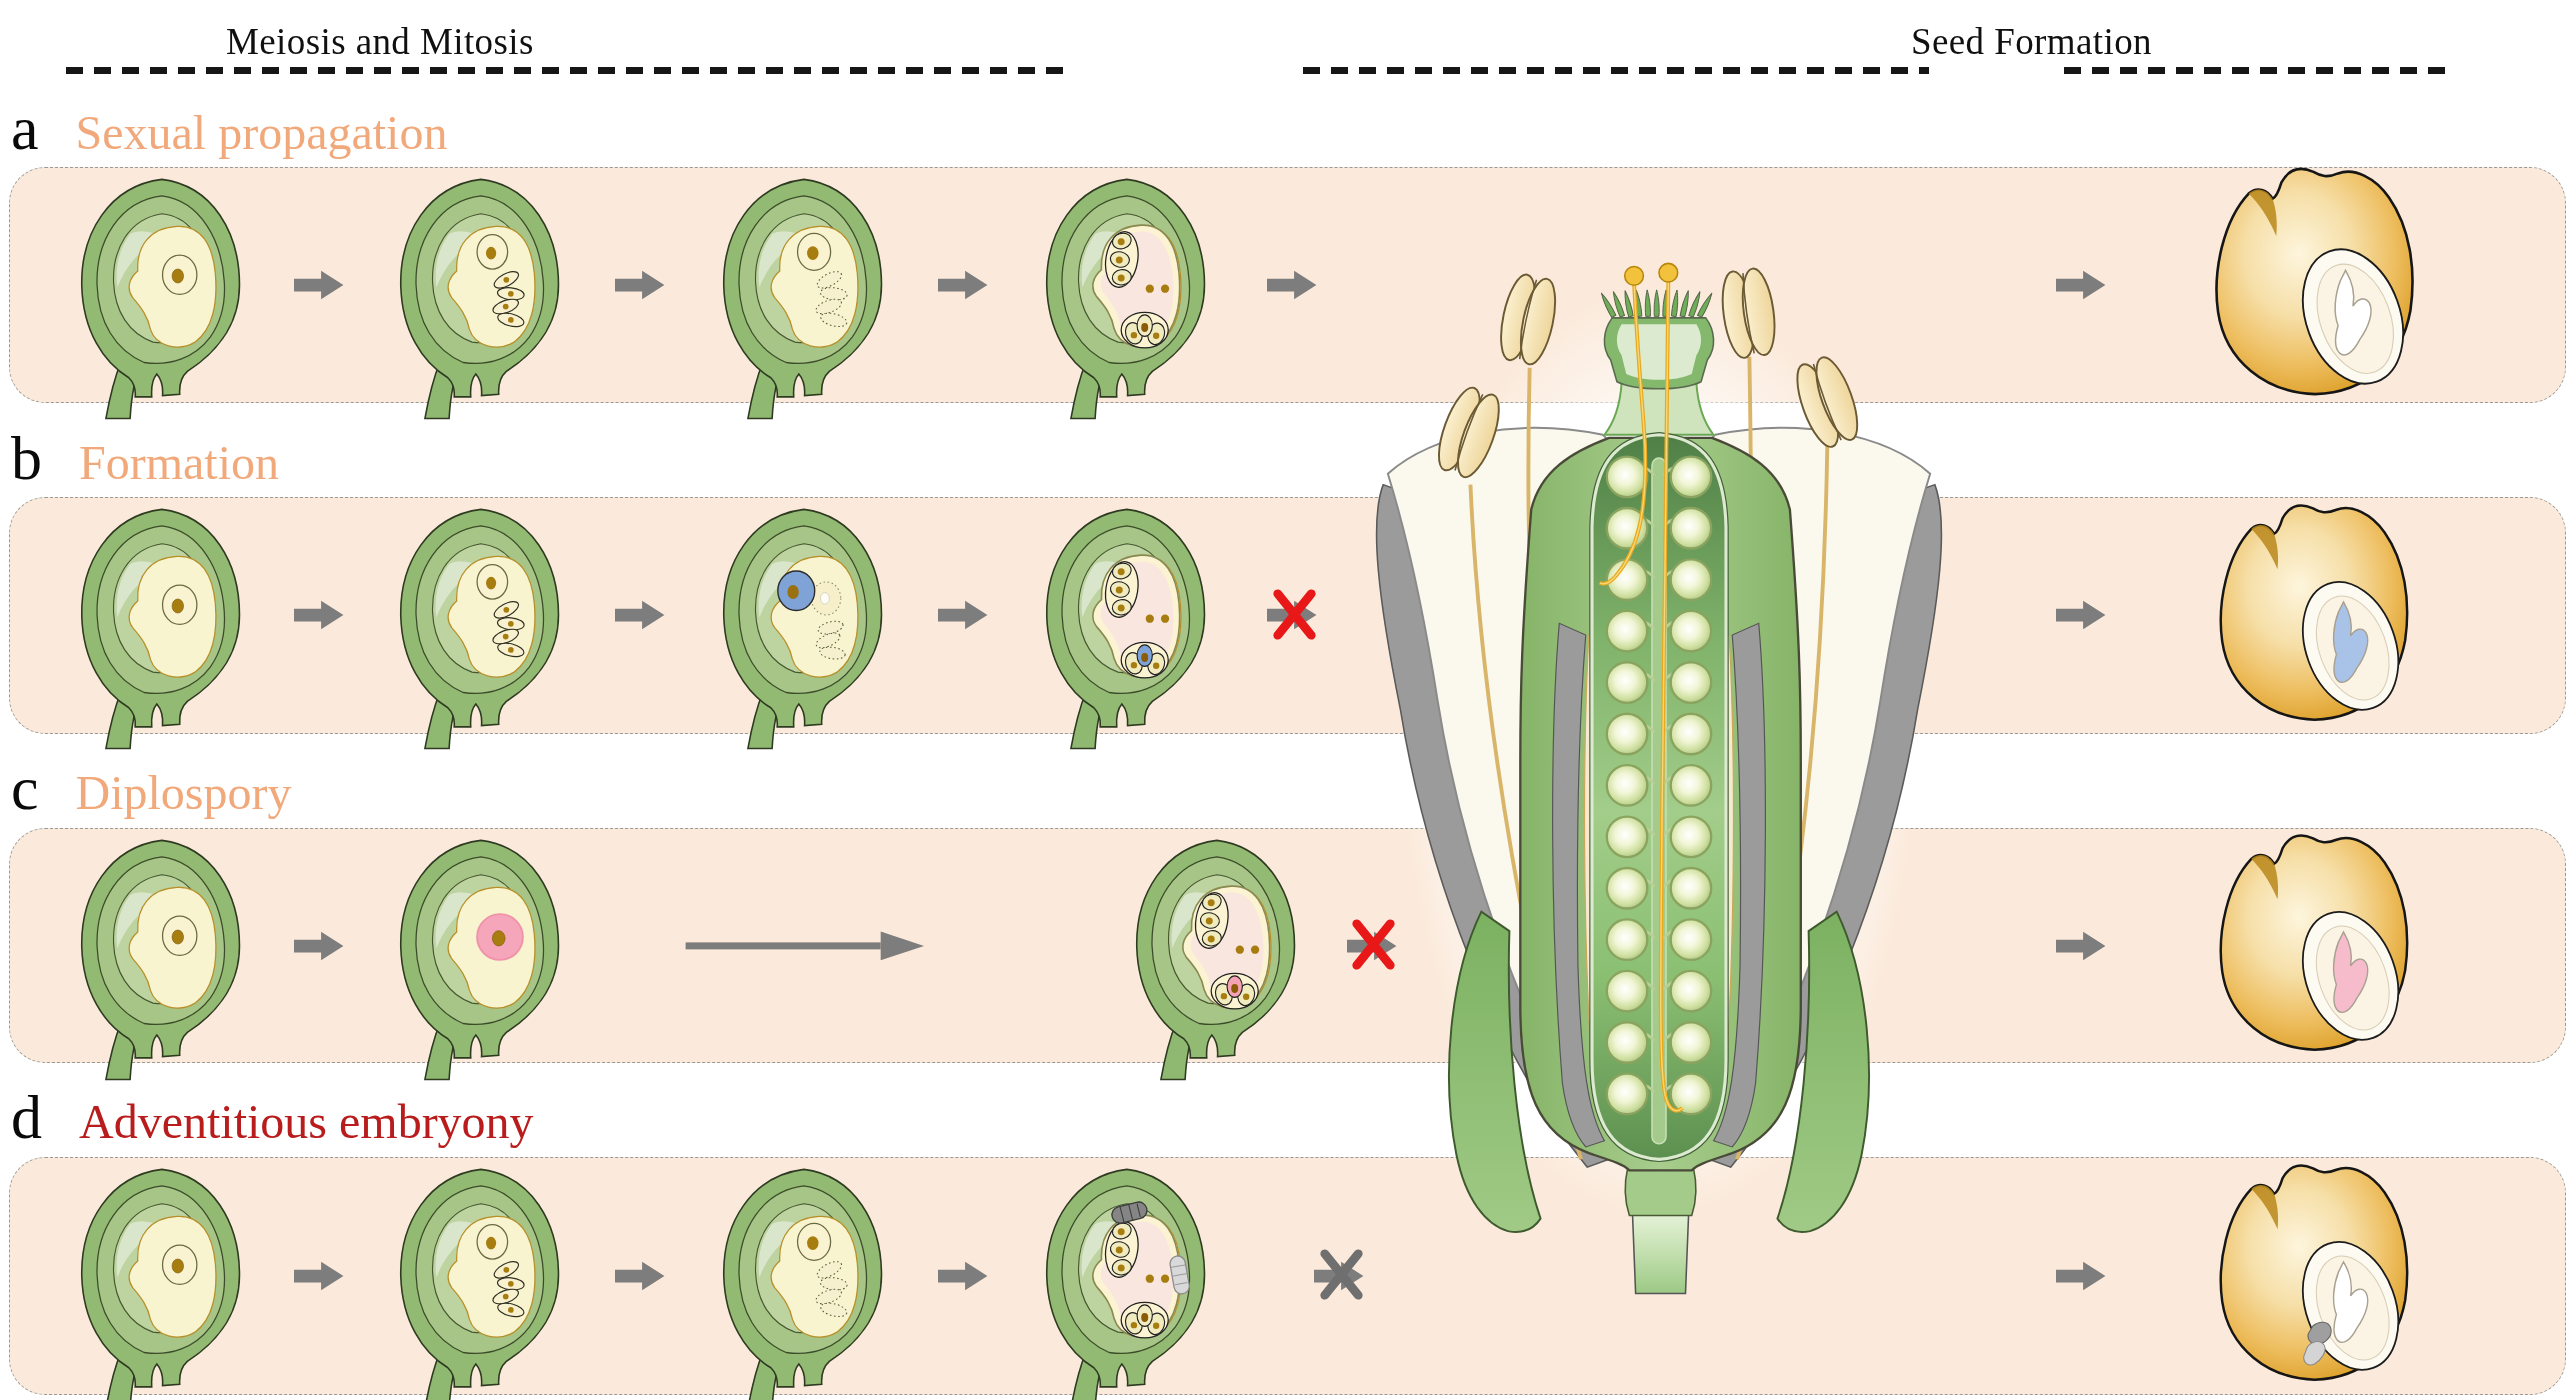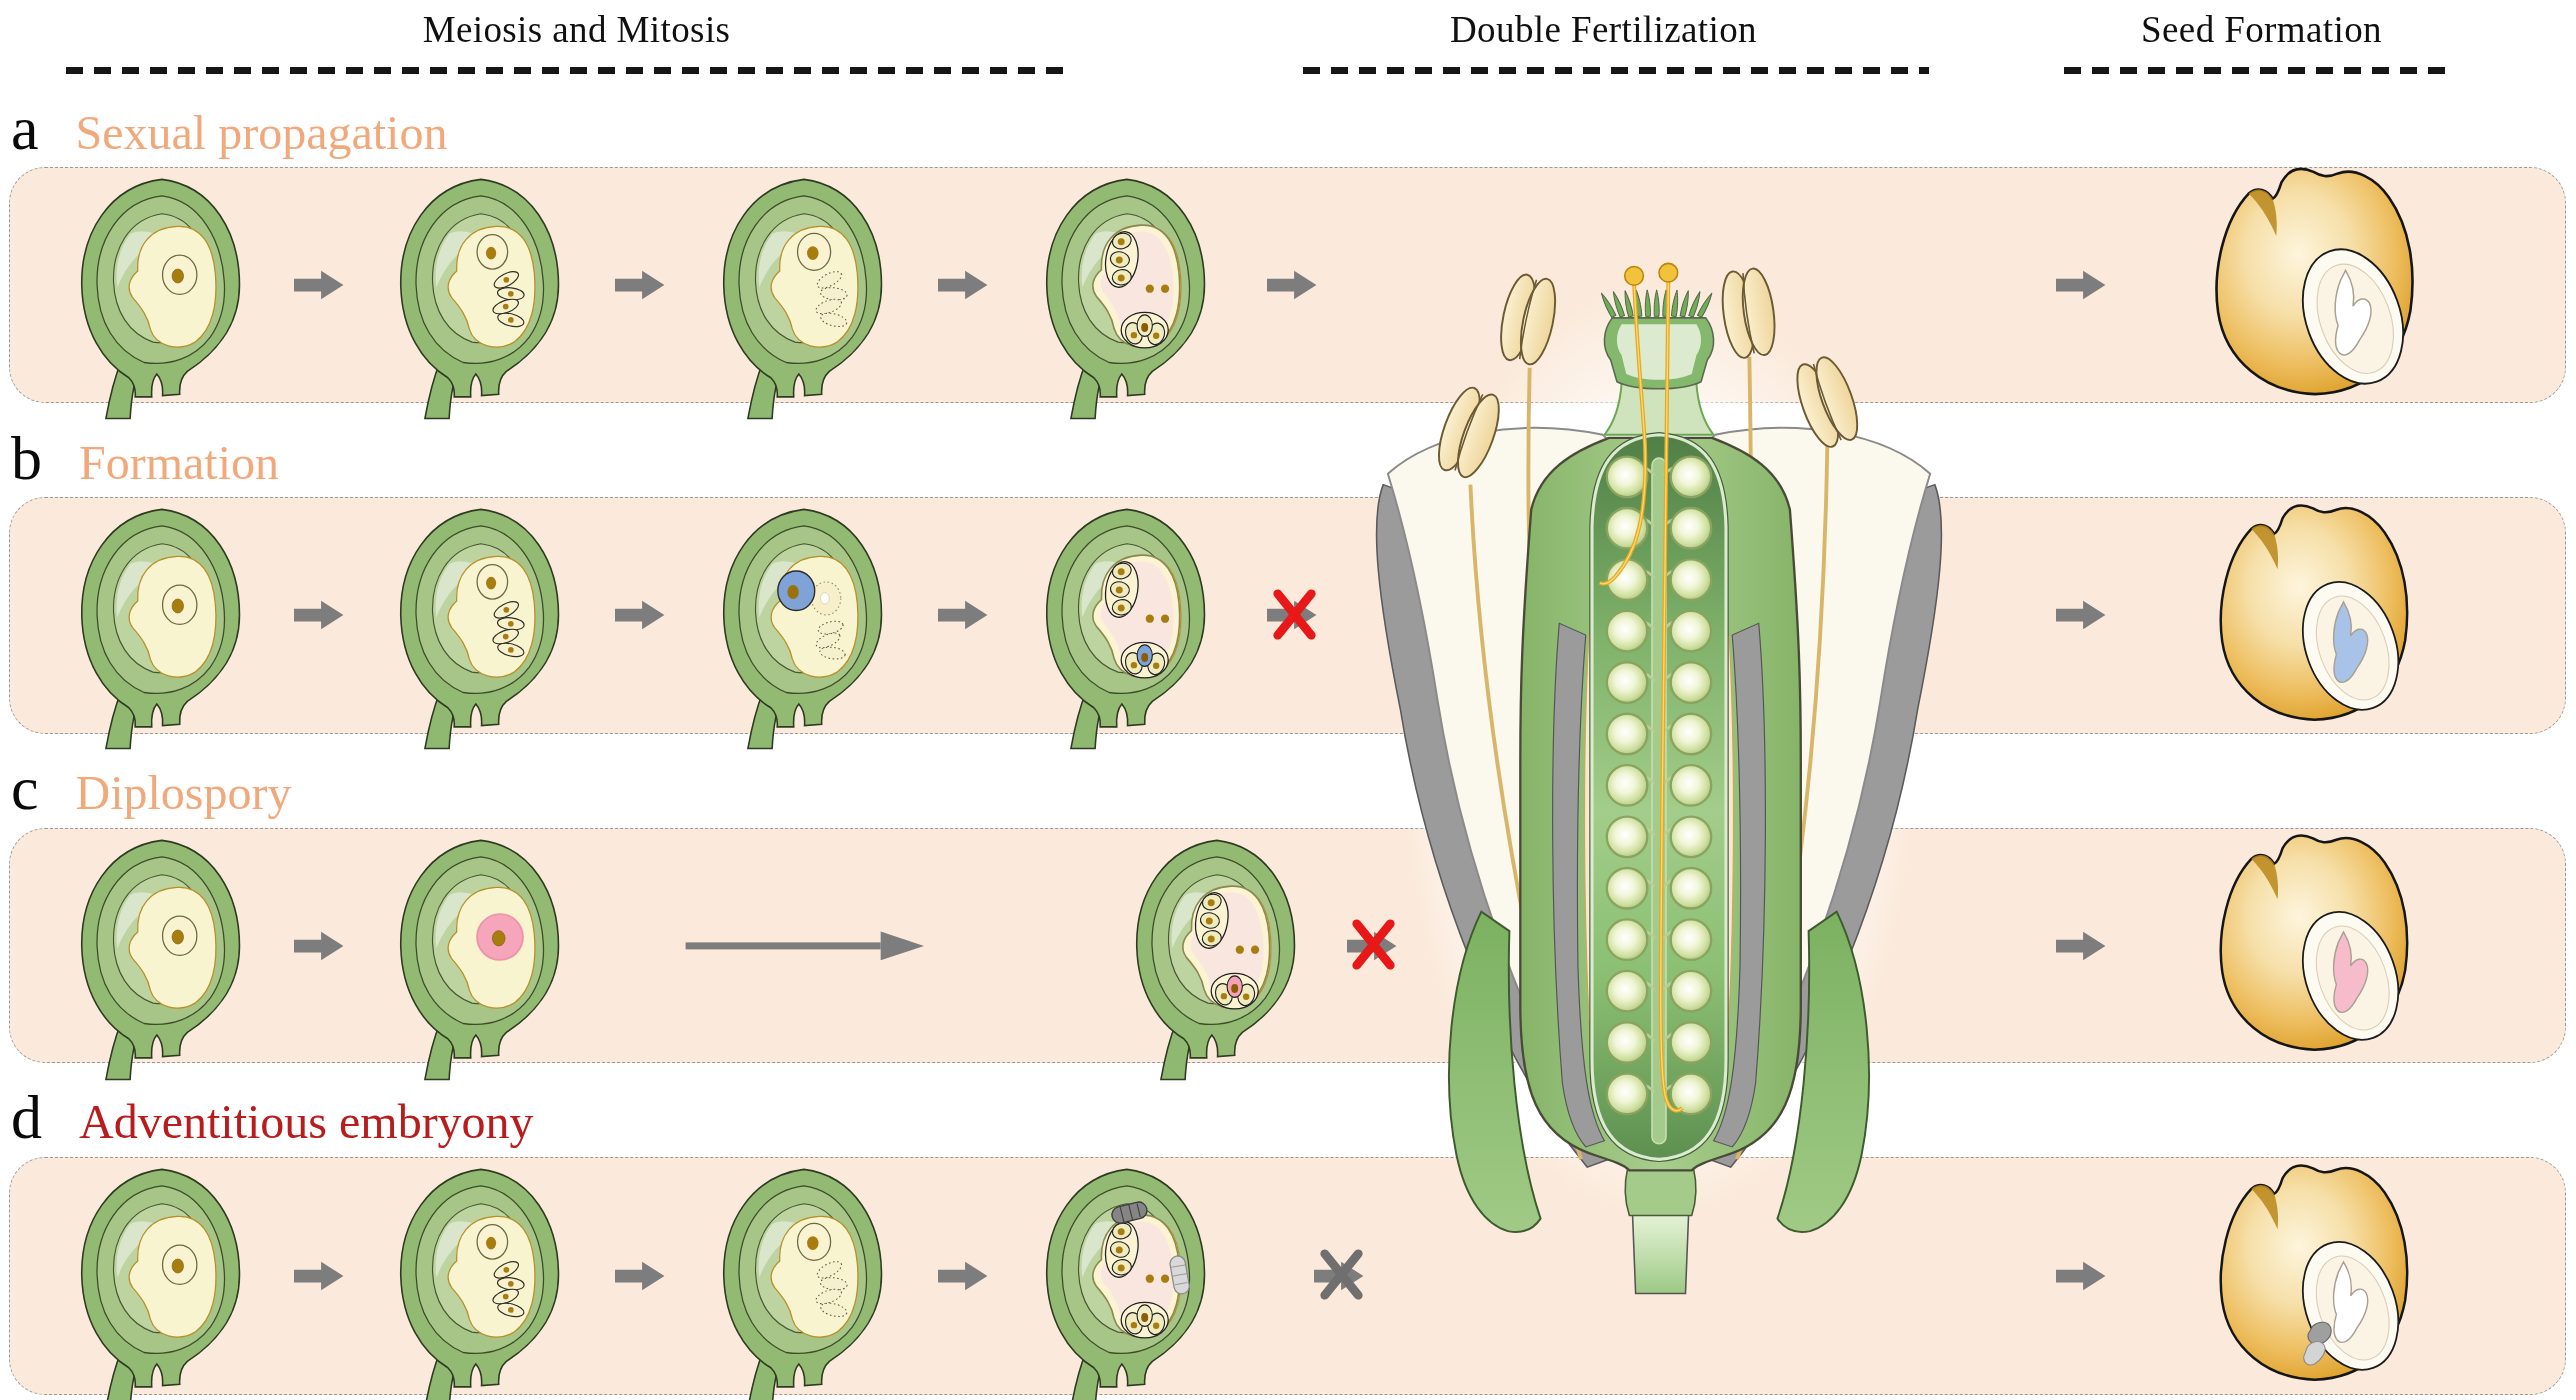"Meiosis and Mitosis" .col-head { text-align: center -> left; top: 8px -> 20px }
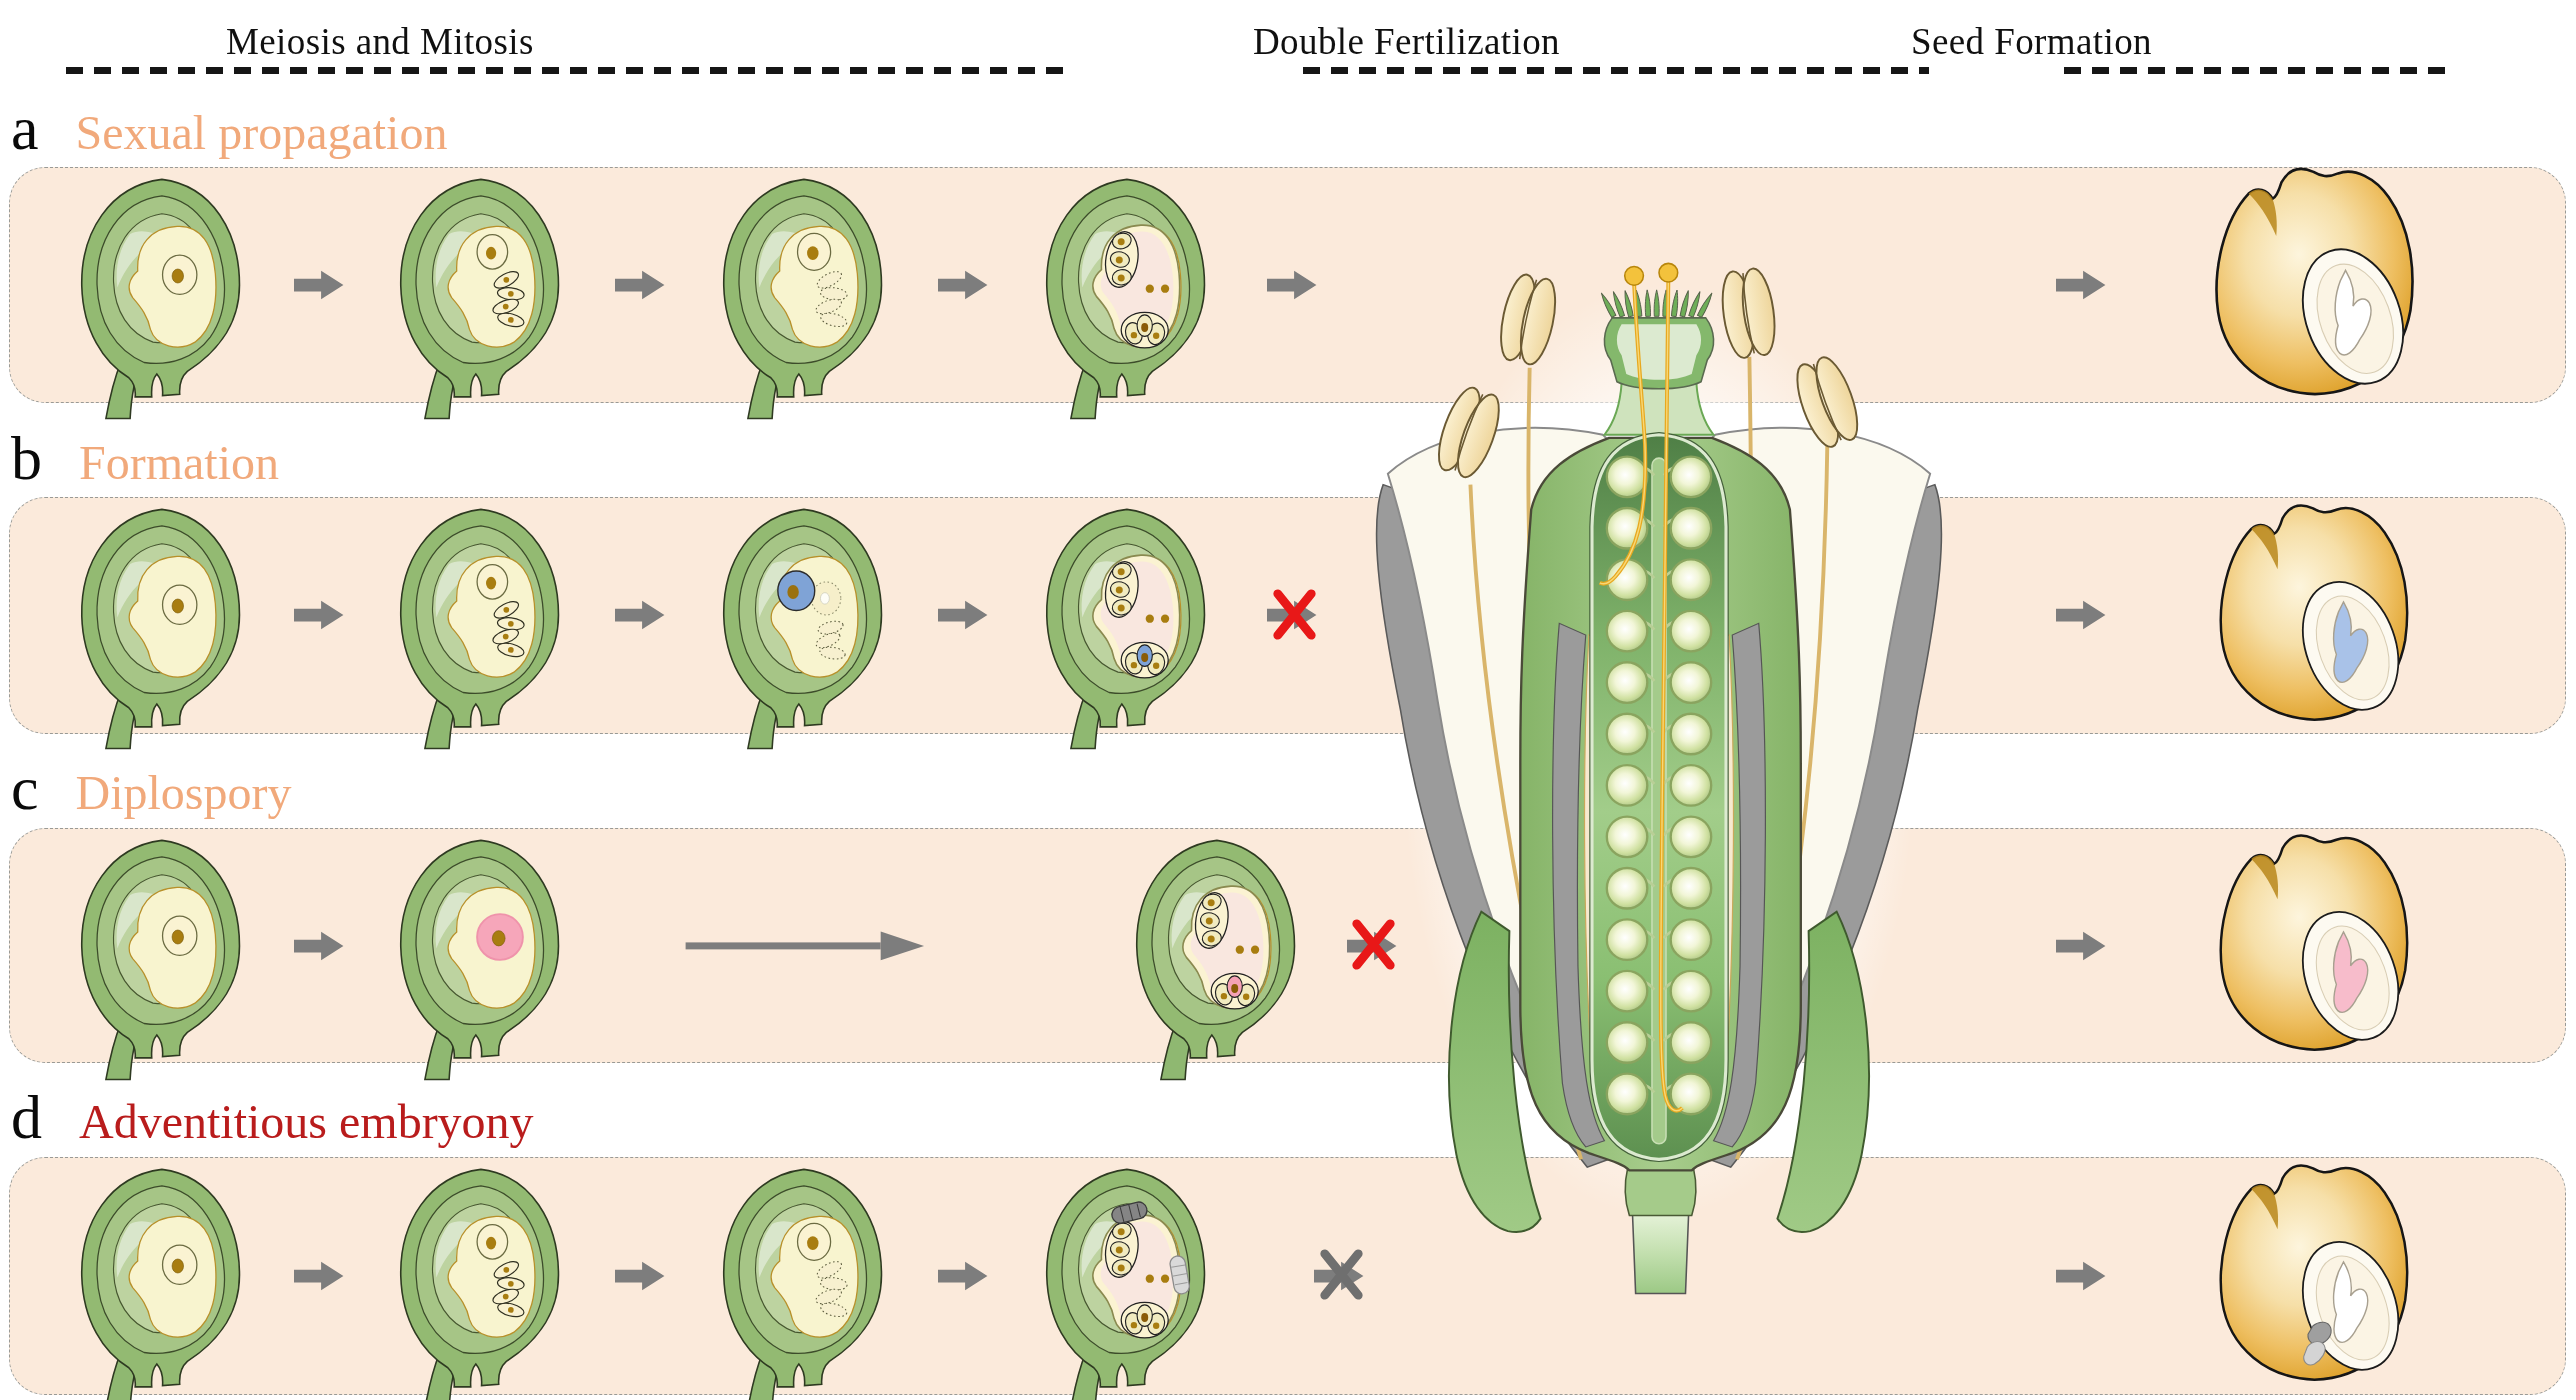"Double Fertilization" div.col-head { html: <div>Double Fertilization</div> -> none }
